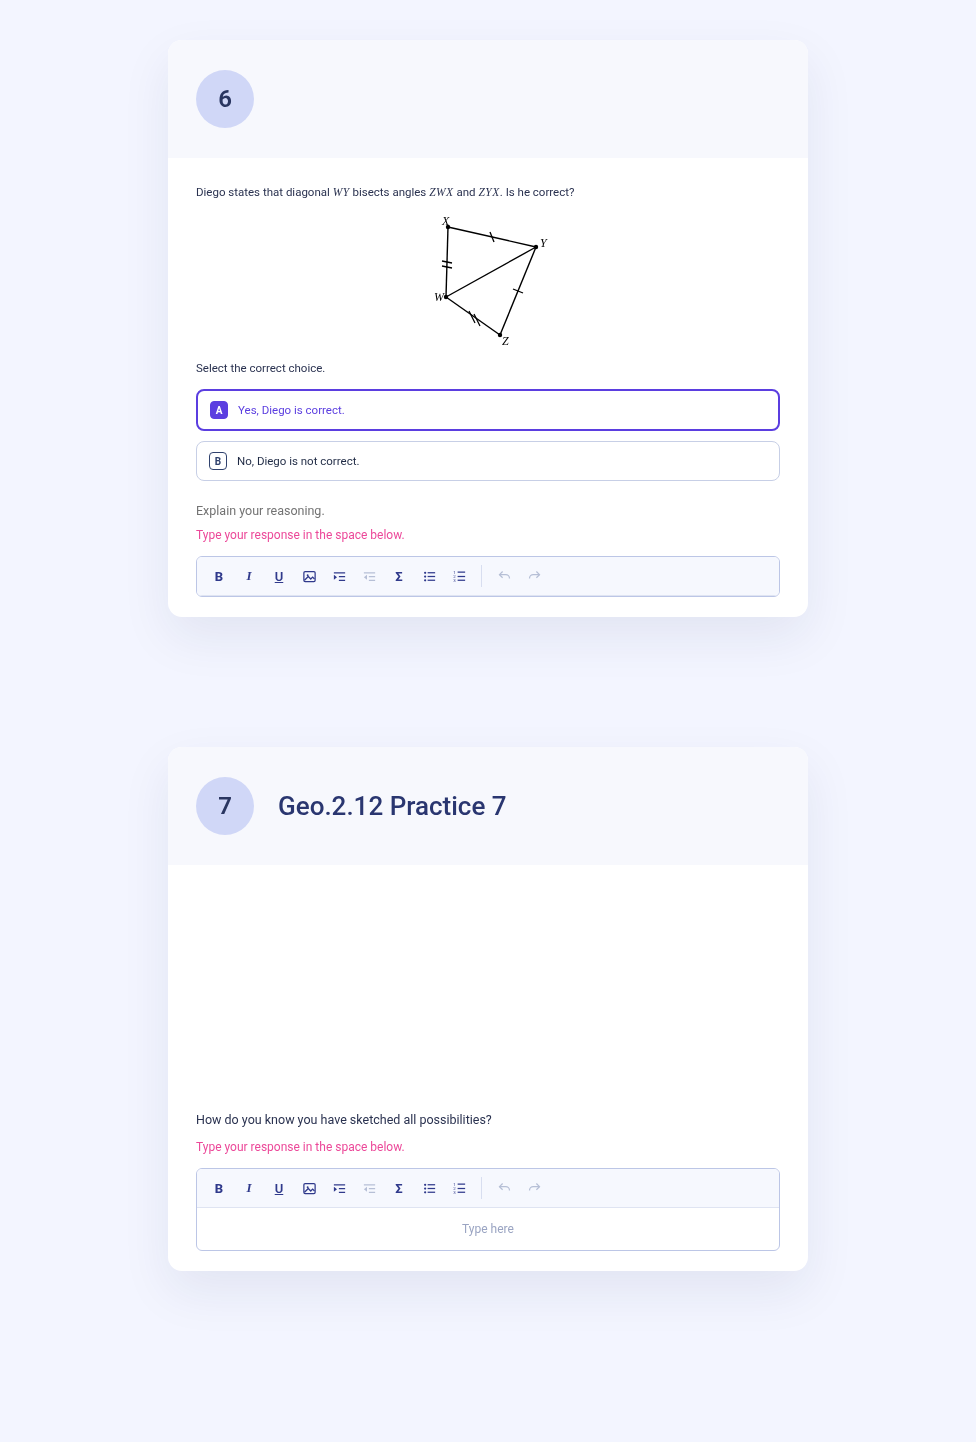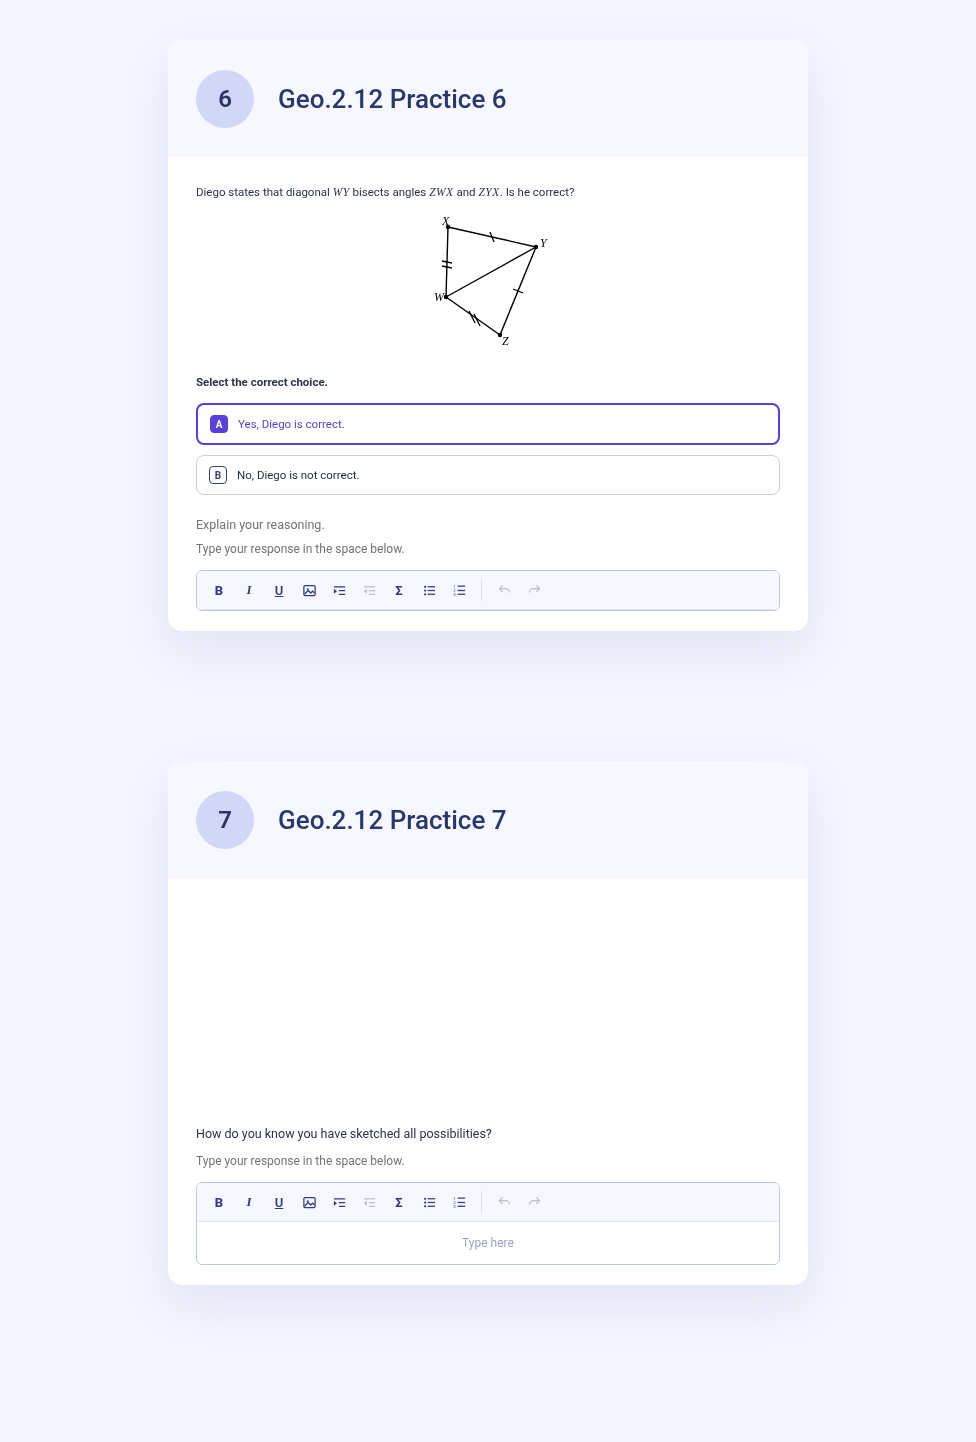"Geo.2.12 Practice 6" div.card-title { html: <div>Geo.2.12 Practice 6</div> -> none }
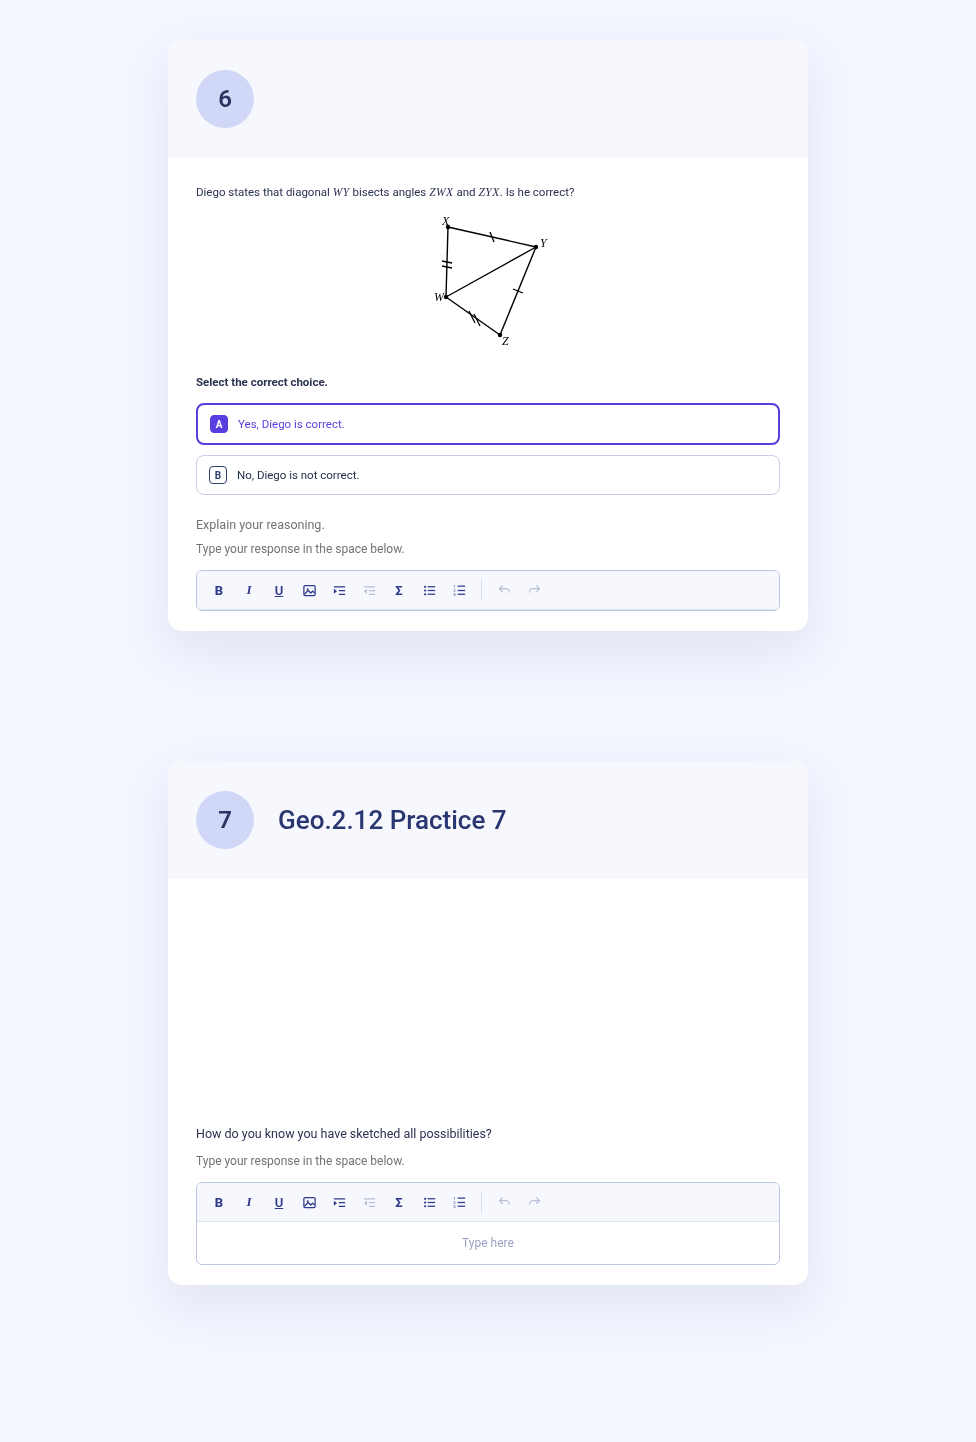"Select the correct choice." .select-label { font-weight: bold -> none; margin: 14px 0 14px -> 0 0 14px }
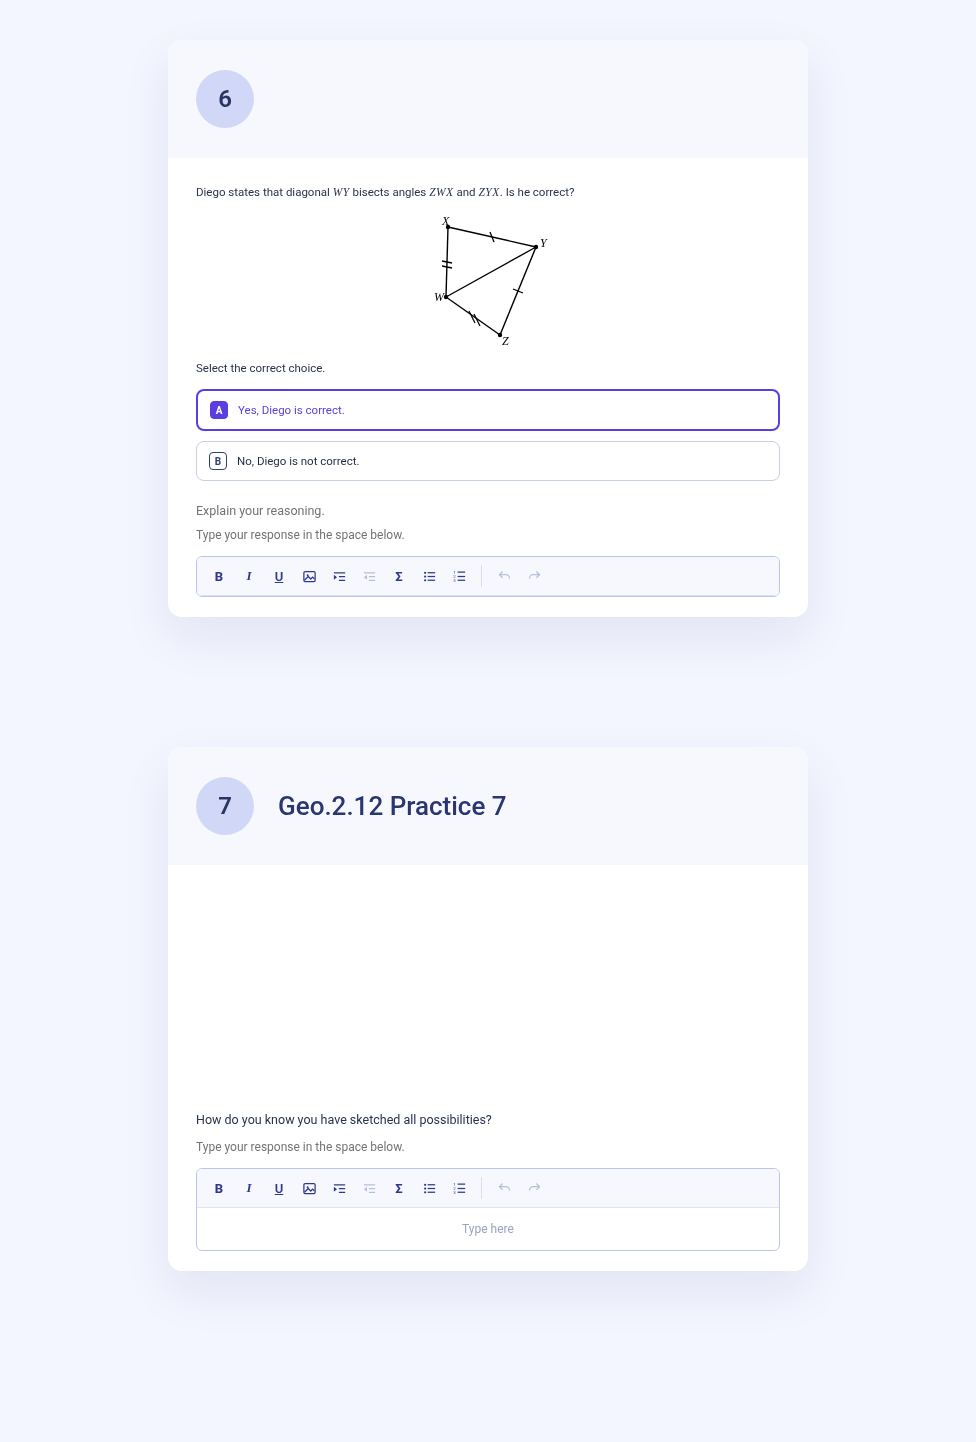"Type your response in the" .type-label { color: #737373 -> #ec4899 }
